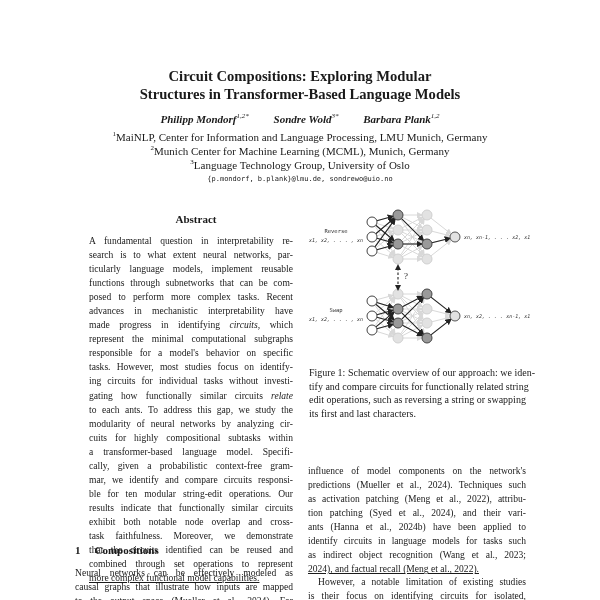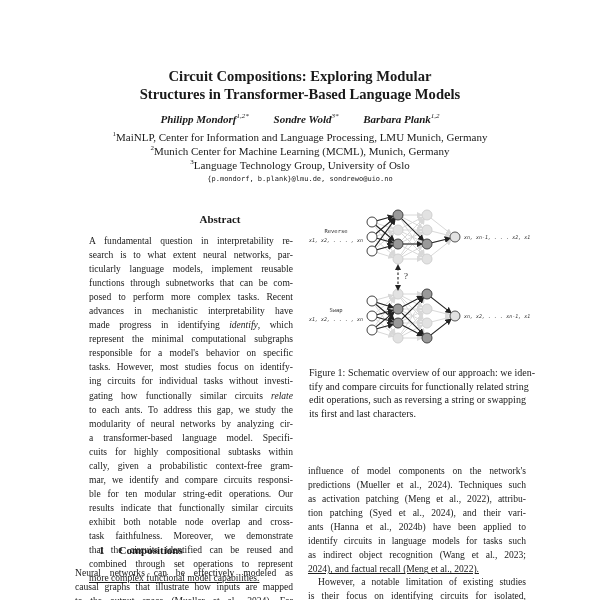"Abstract" .heading { padding-left: 24px -> none }
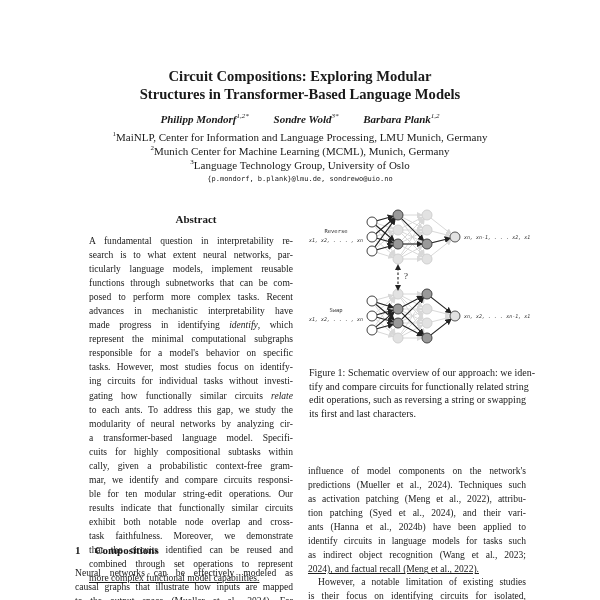"identify" em { text: identify -> circuits }
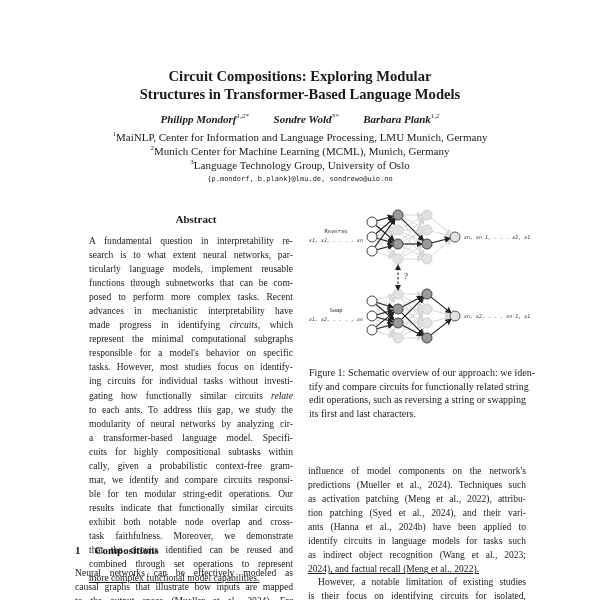"a transformer-based language model." span.ln { order: before "cuits for highly compositional subtasks" -> after "cuits for highly compositional subtasks" }
